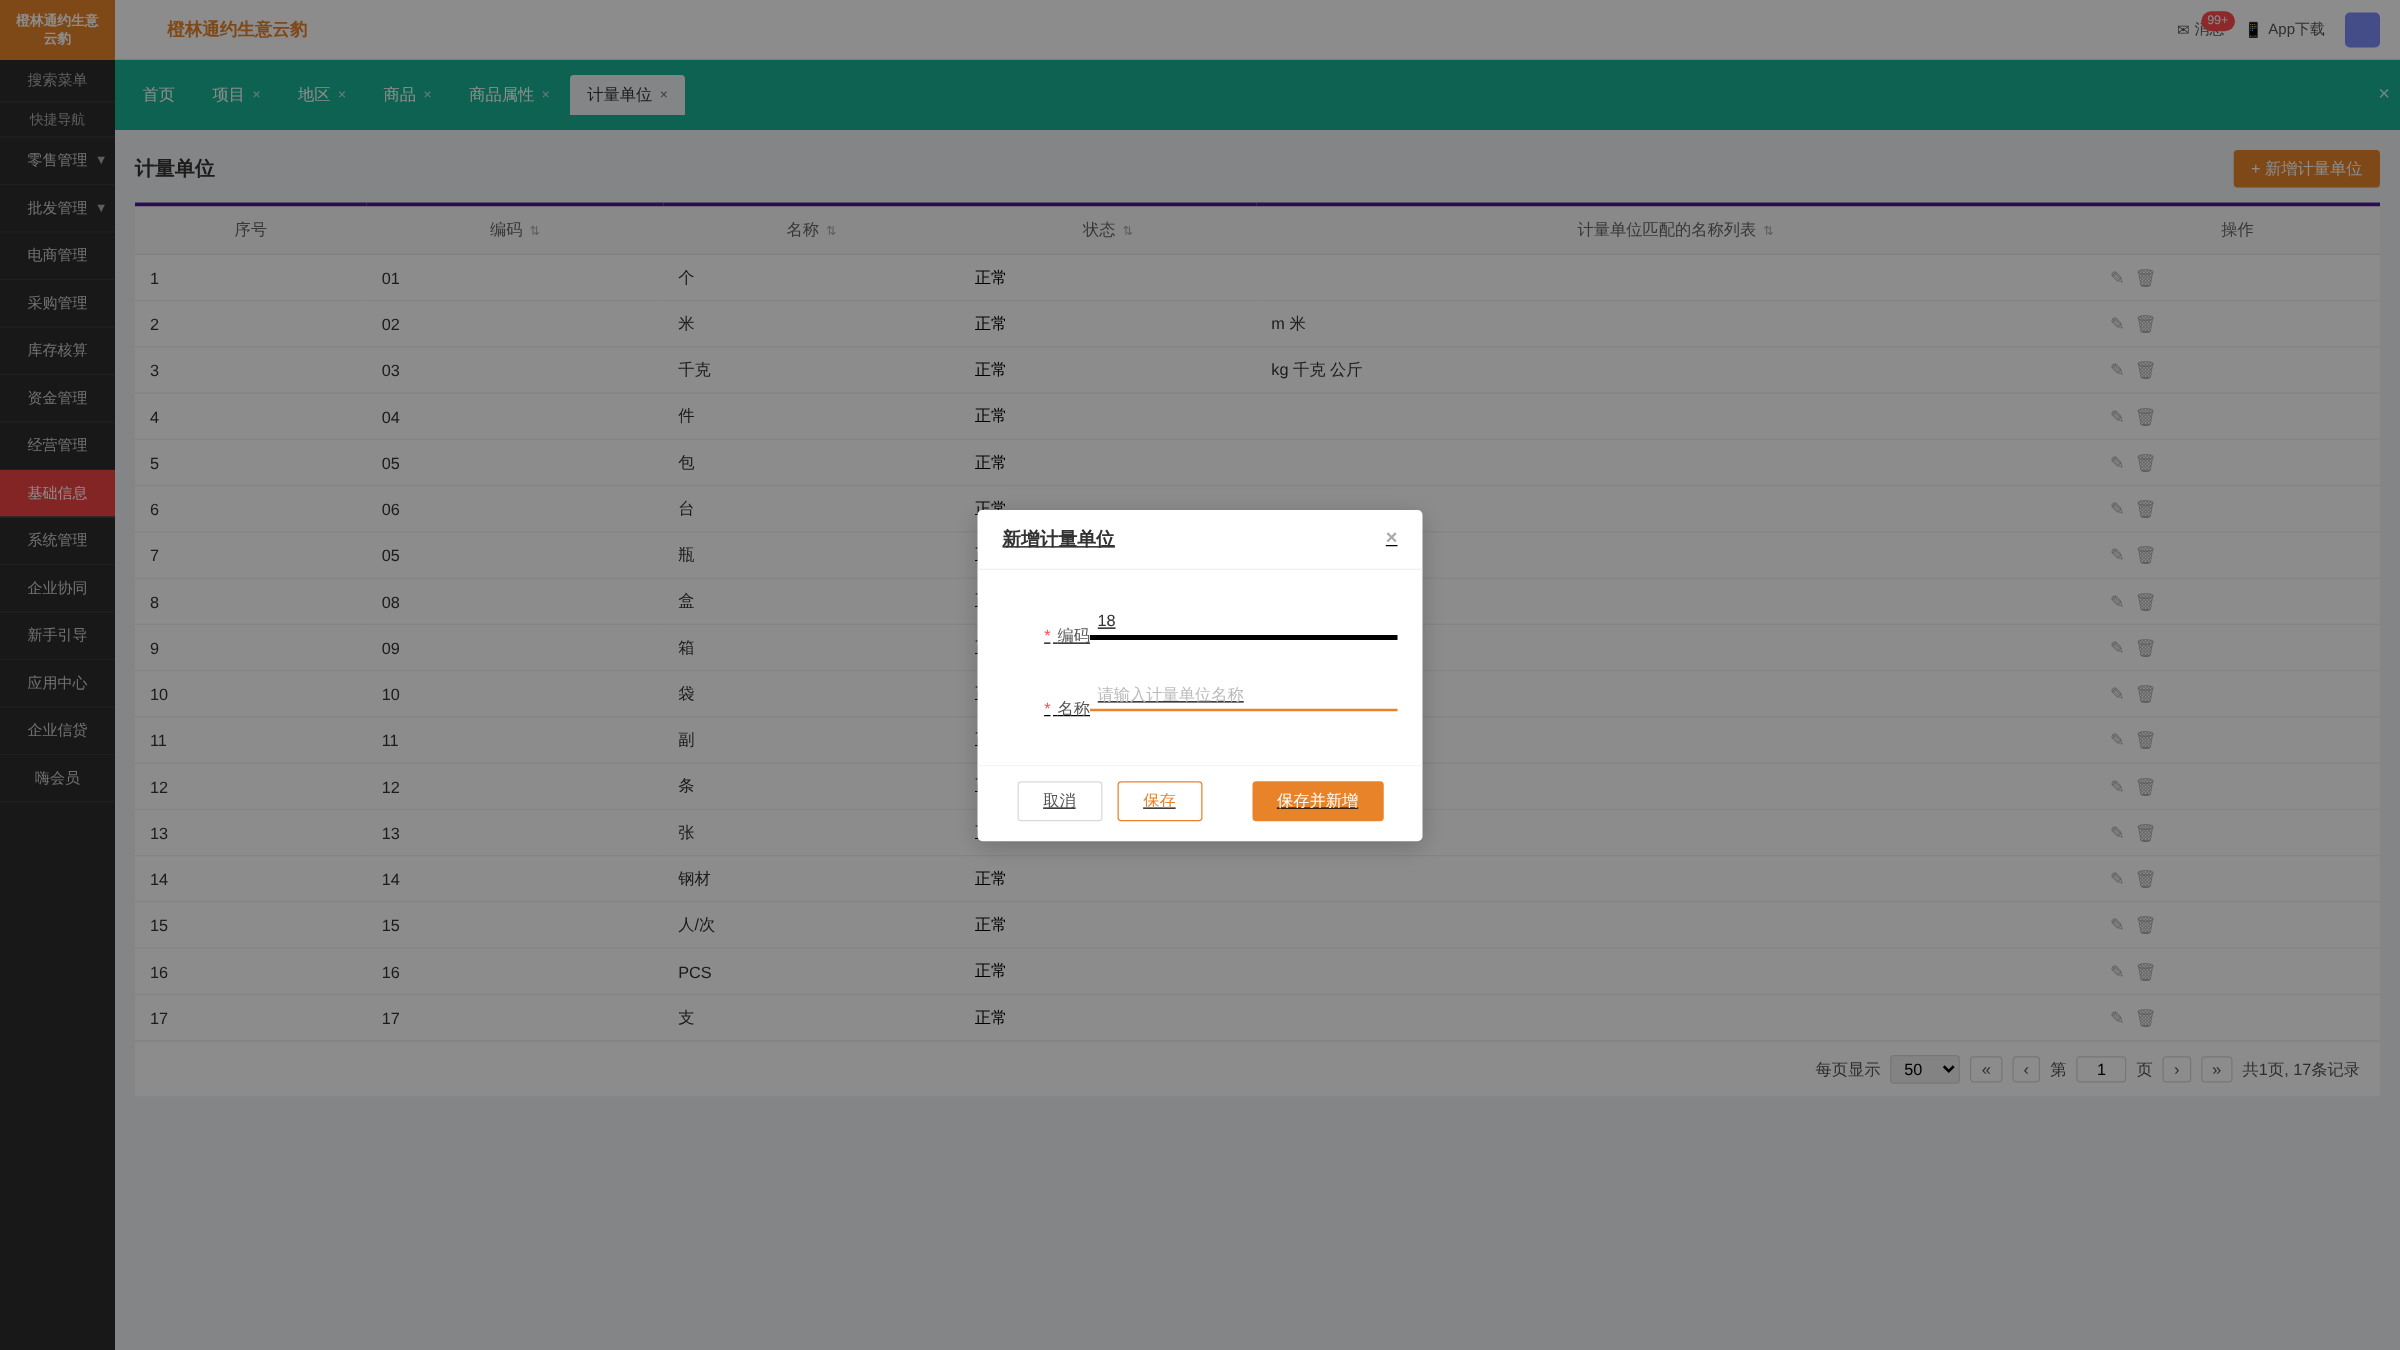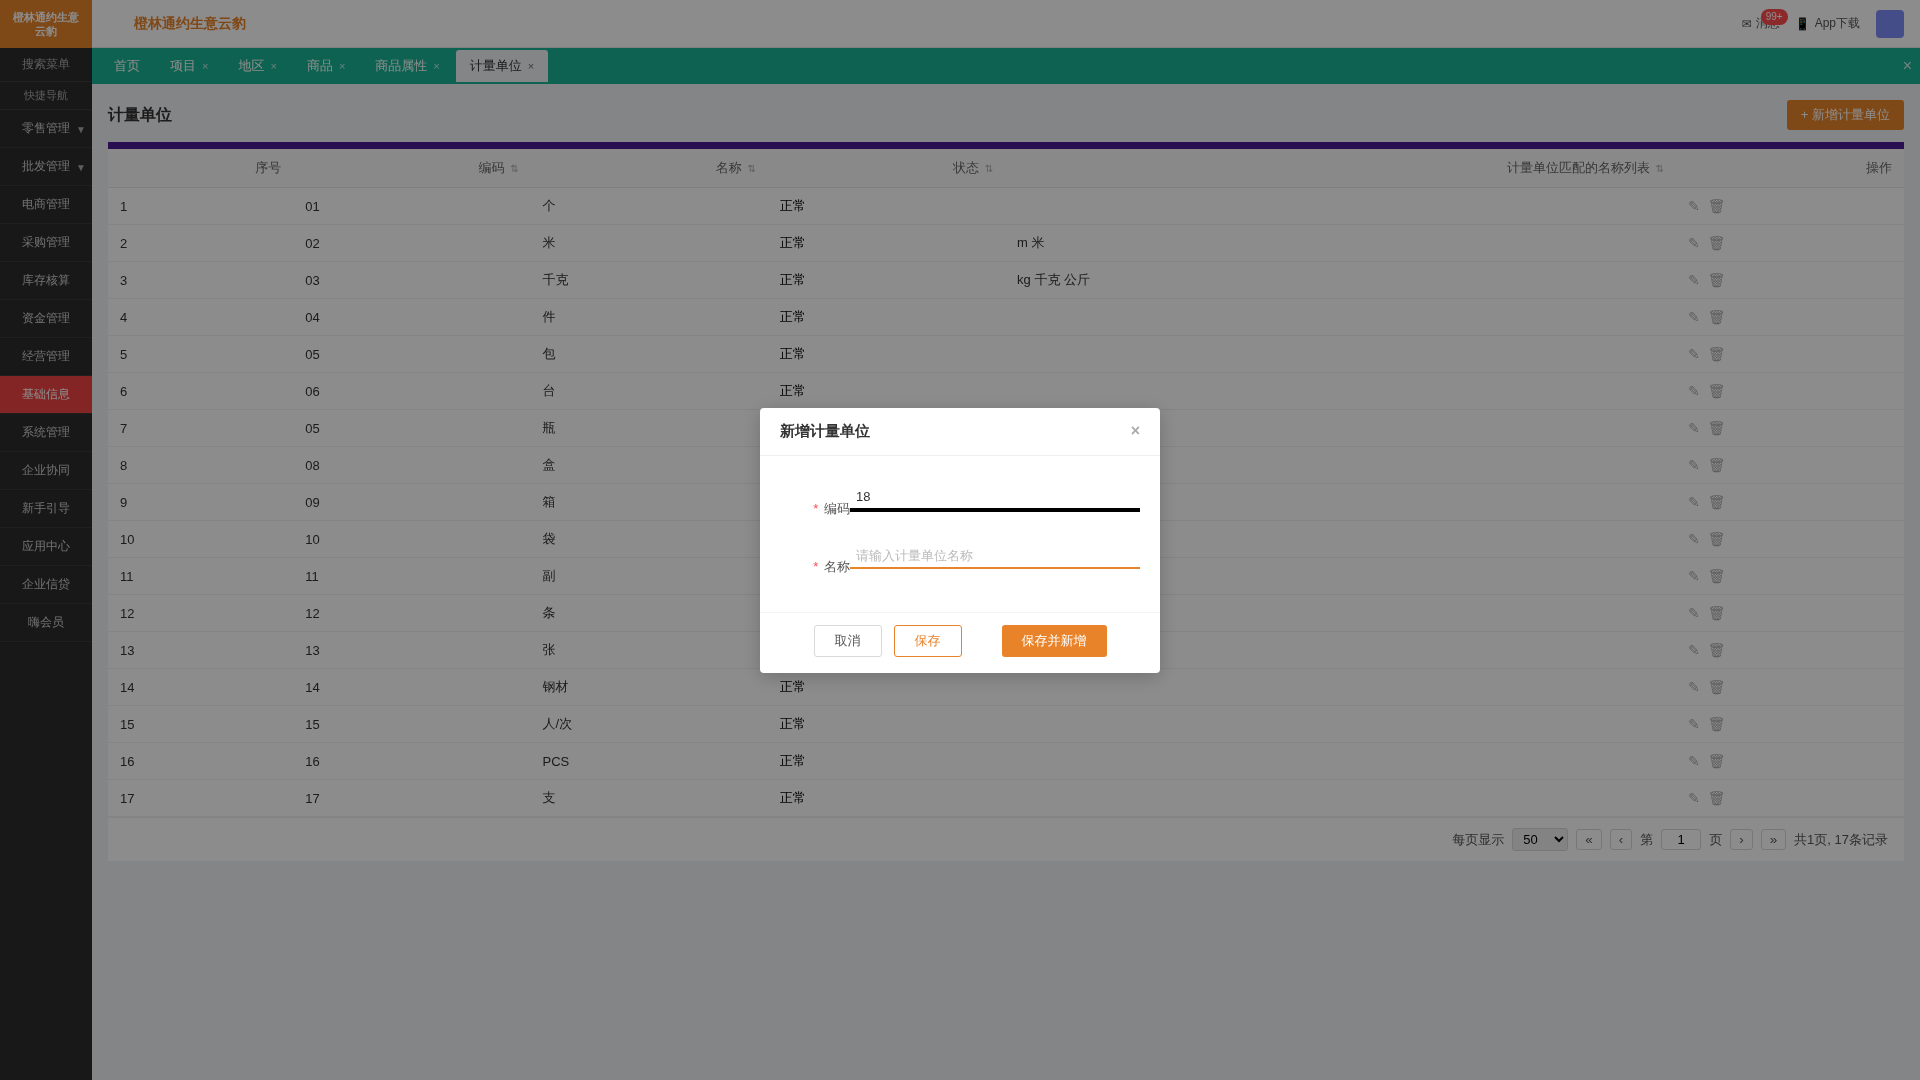"首页" .tabbar { height: 36px -> 56px }
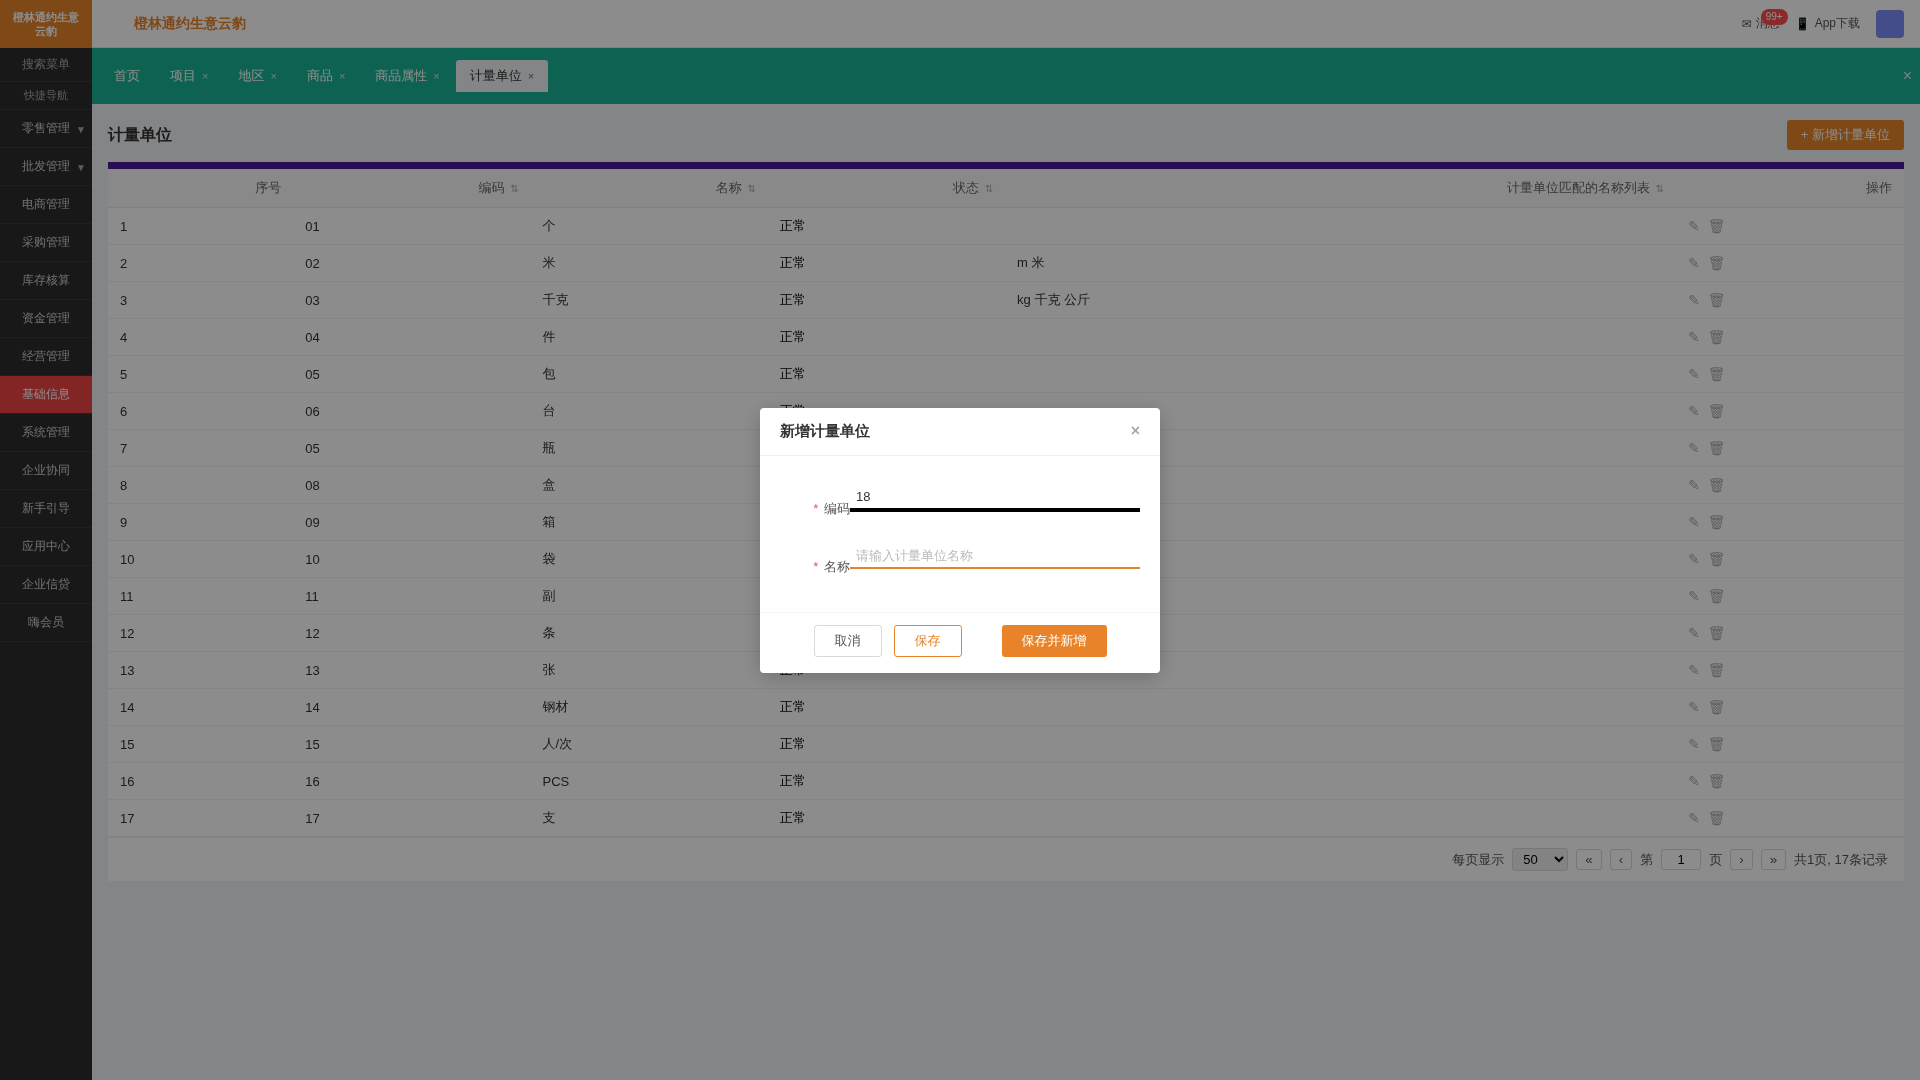"序号" .data-table th { border-top: 7px solid #4c1d95 -> 3px solid #4c1d95; text-align: right -> center }
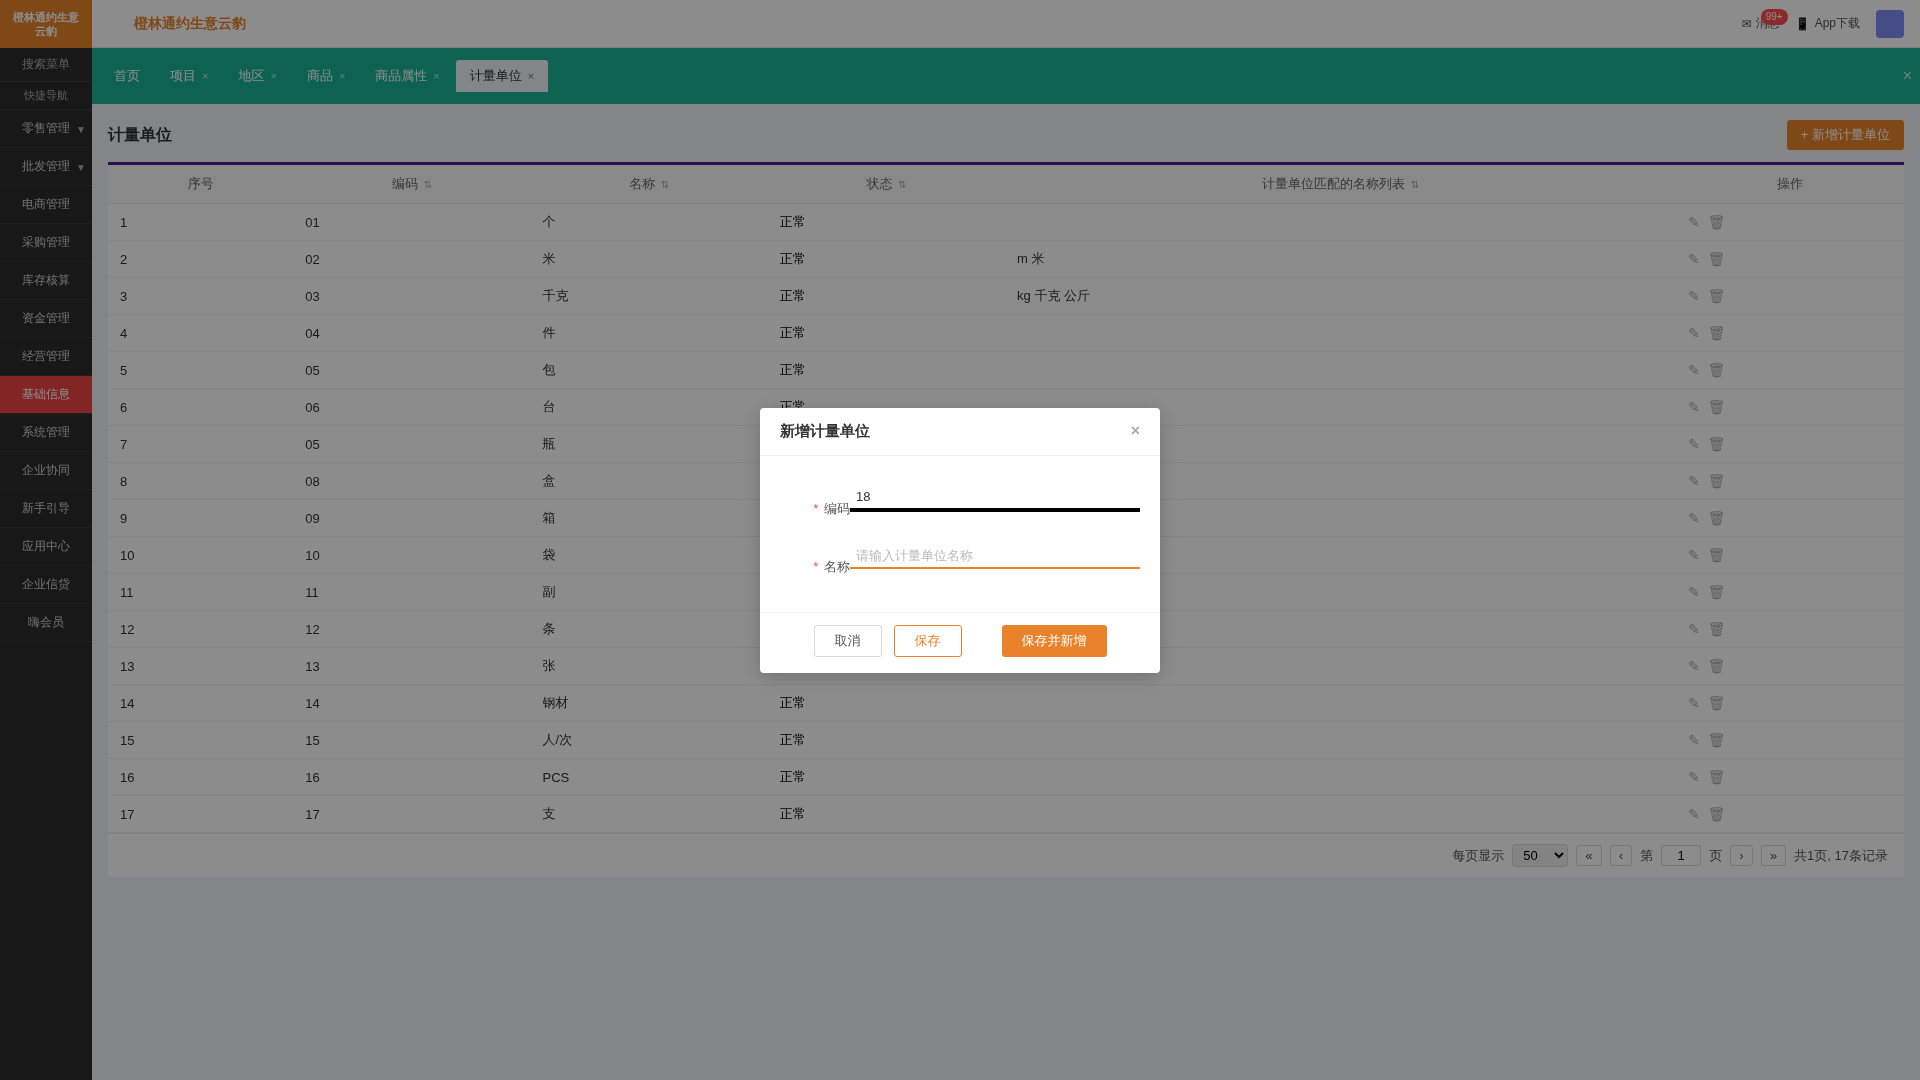"新增计量单位" .modal { text-decoration: none -> underline; width: 400px -> 356px }
